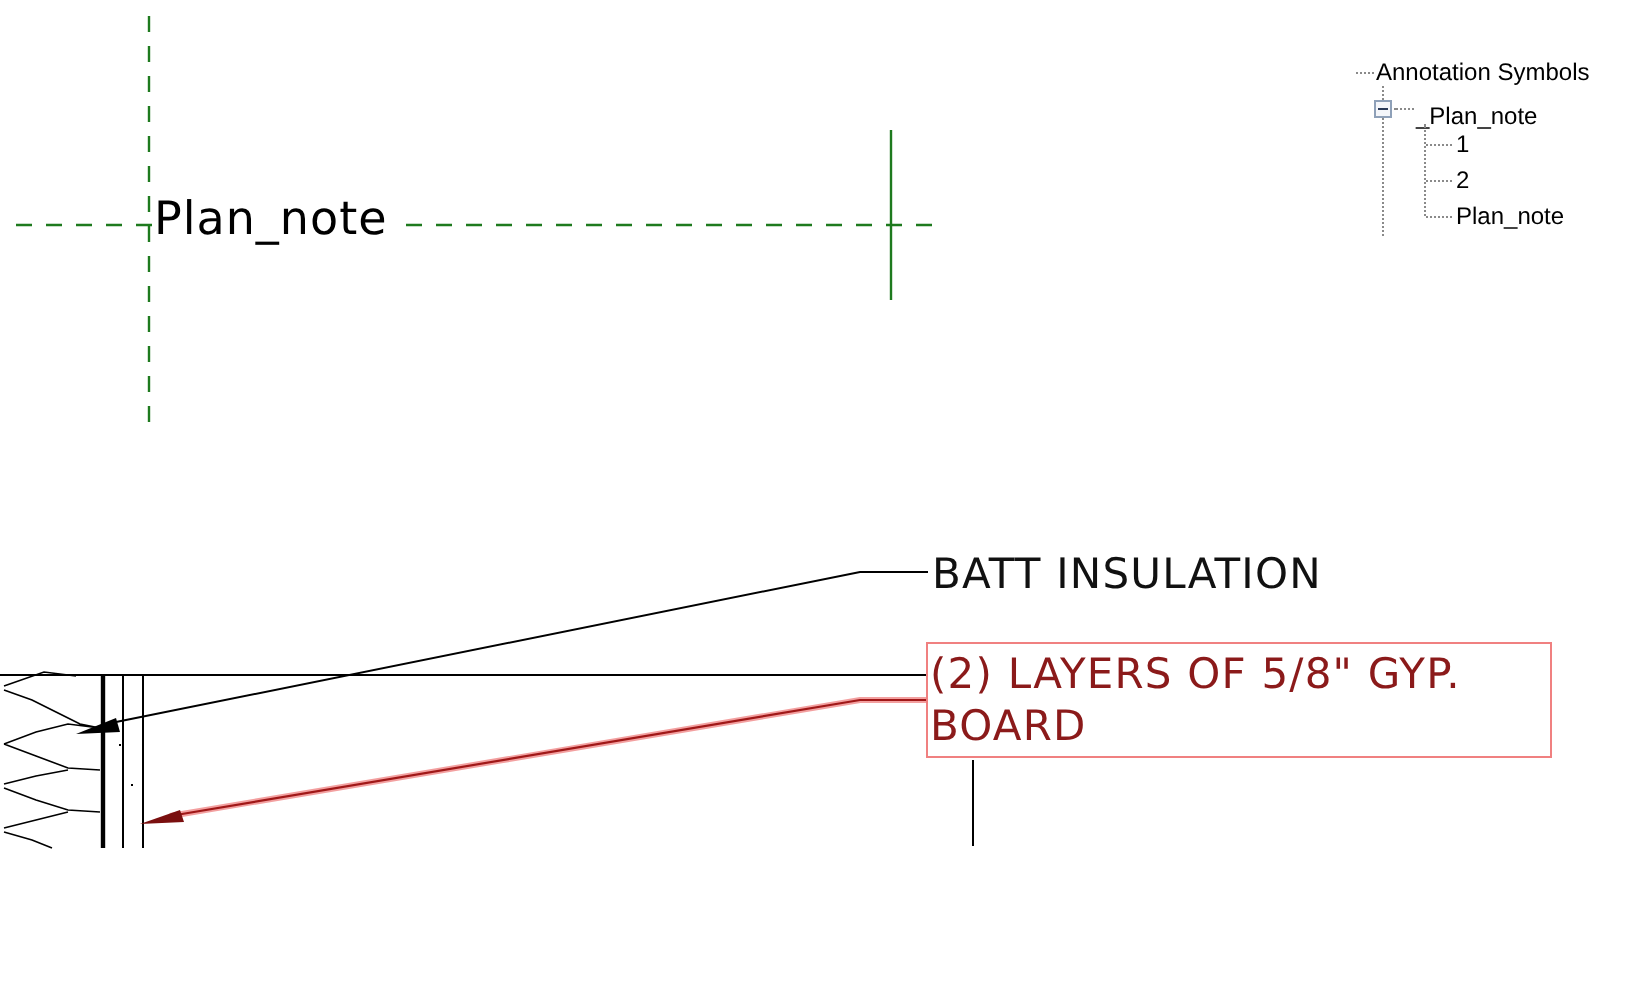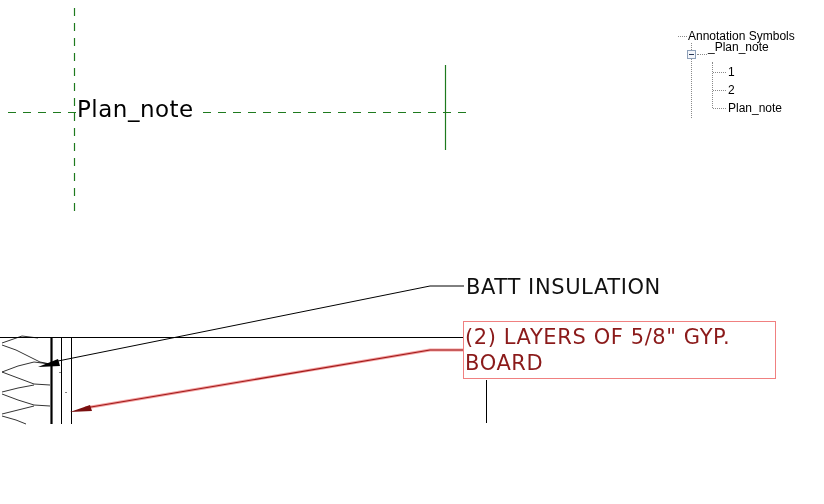"_Plan_note" div.node { top: 14px -> 25px }
